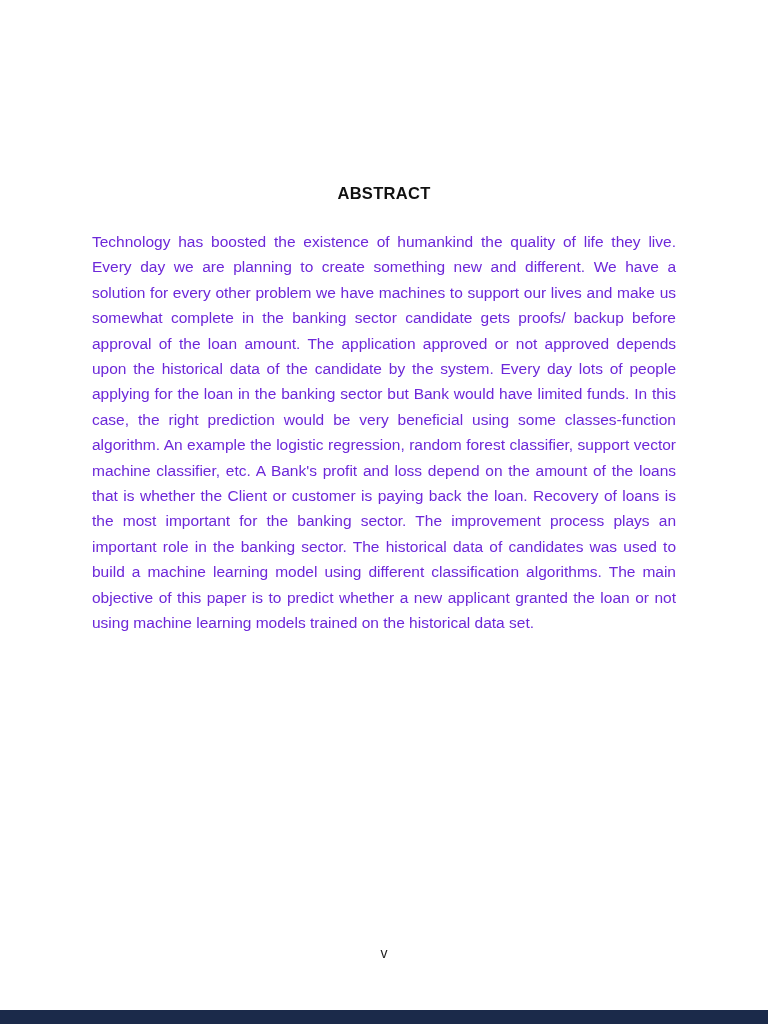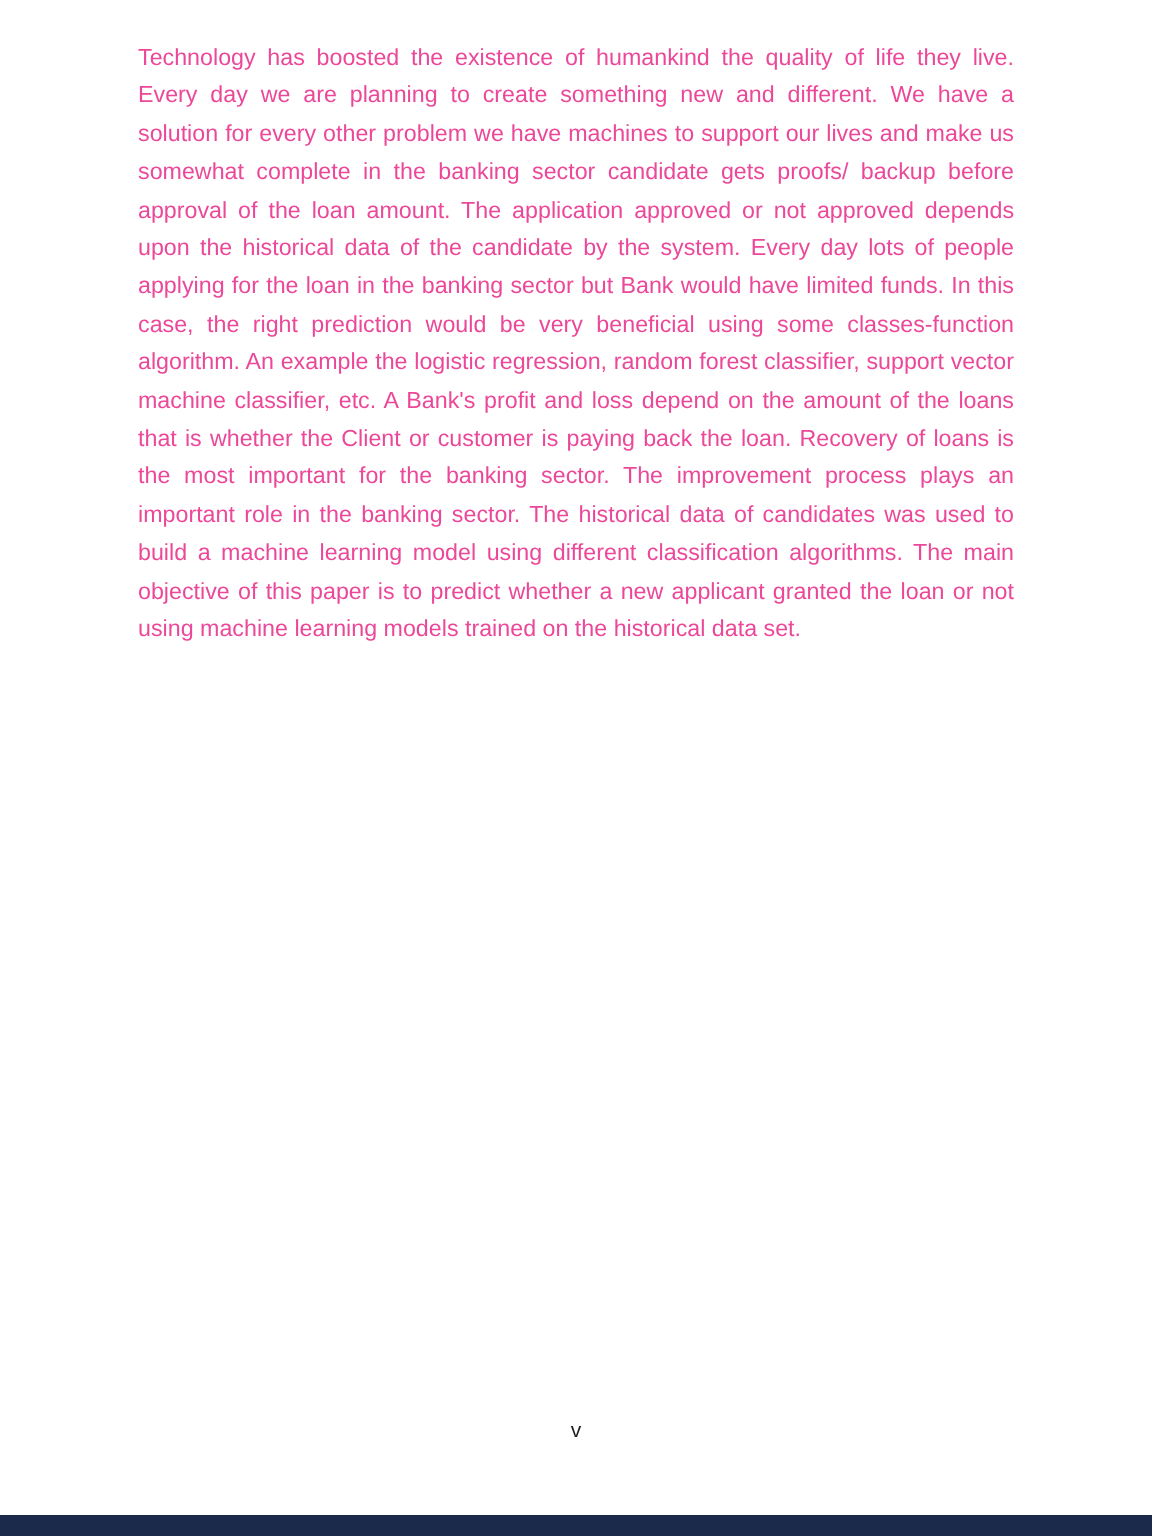"ABSTRACT" h1.doc-title { html: none -> <h1>ABSTRACT</h1> }
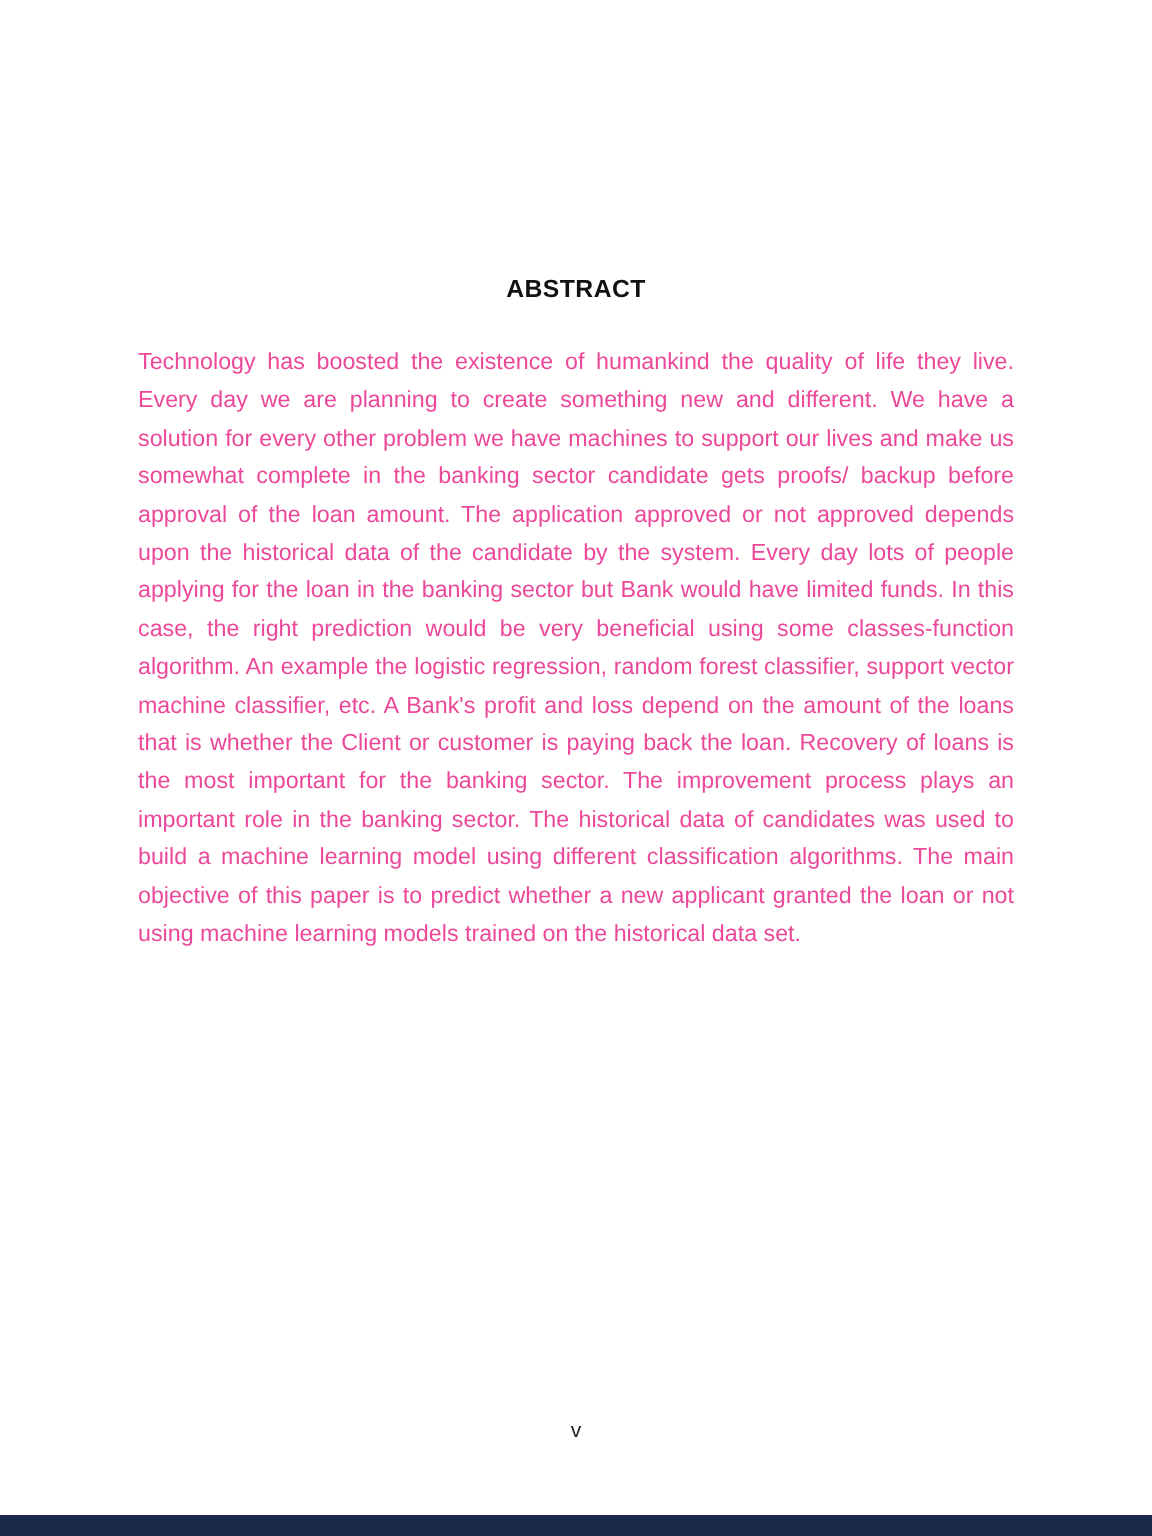"Technology has boosted the existence" .doc-paragraph { color: #ec4899 -> #6d28d9 }
